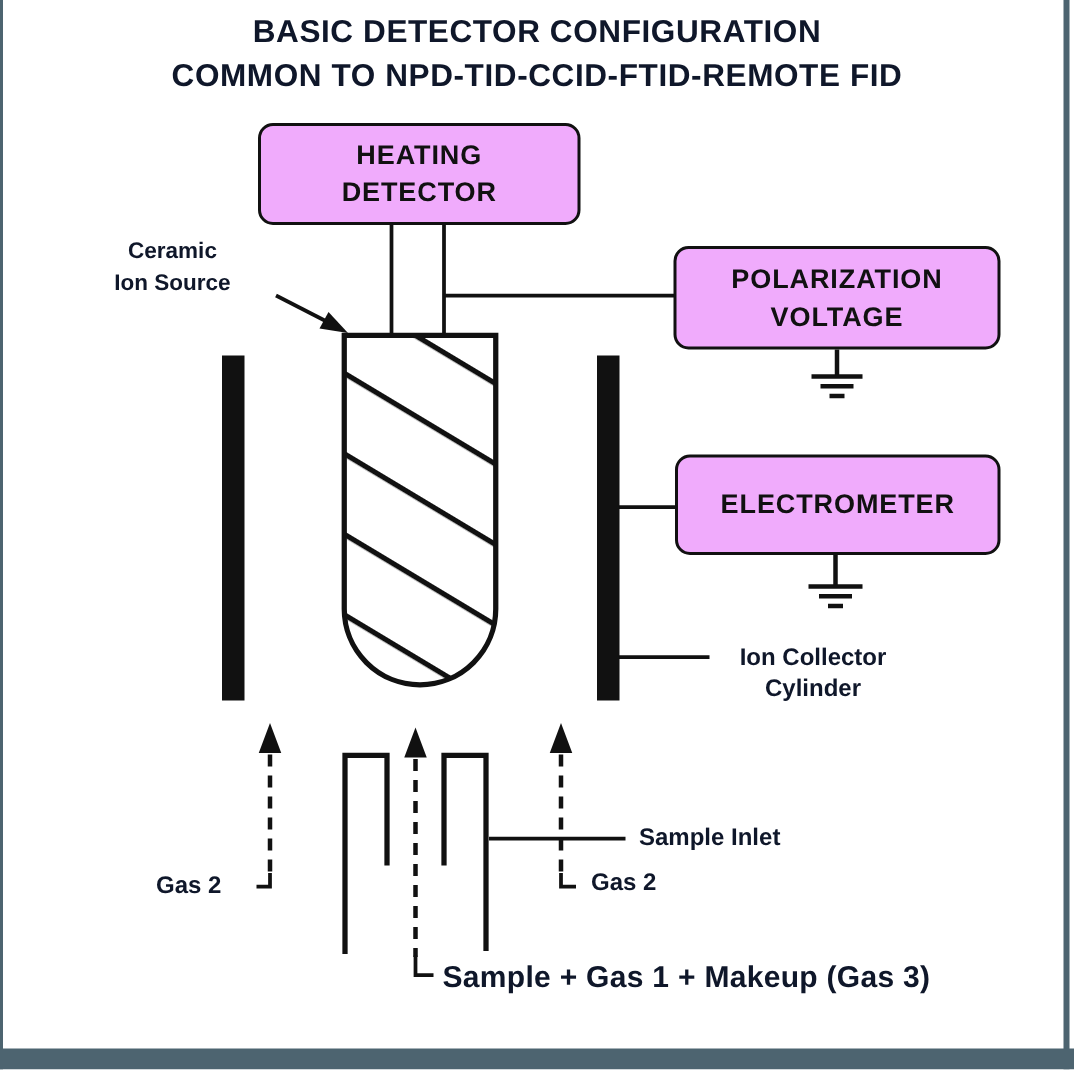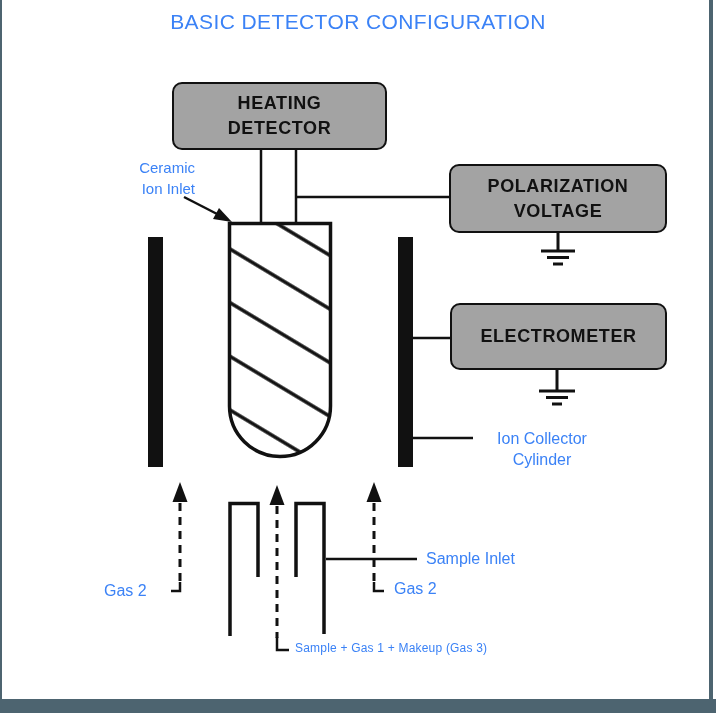"BASIC DETECTOR CONFIGURATION" .t { color: #3b82f6 -> #0f172a; font-weight: normal -> bold }
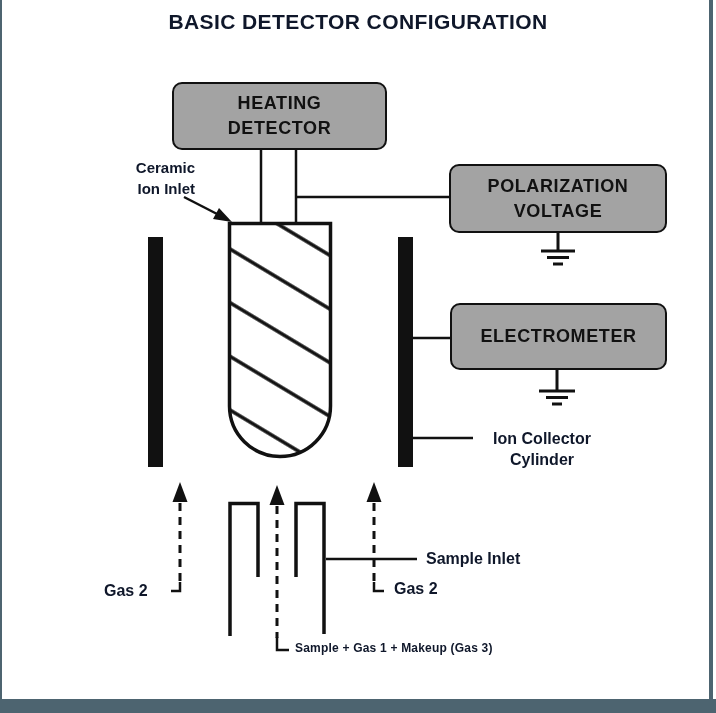"COMMON TO NPD-TID-CCID-FTID-REMOTE FID" div { html: none -> <div>COMMON TO NPD-TID-CCID-FTID-REMOTE FID</div> }
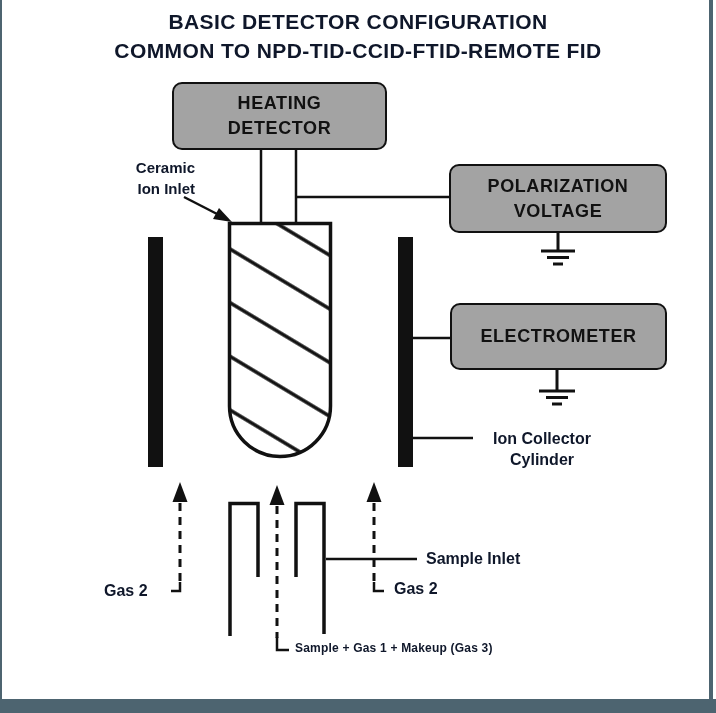"HEATING" .box { background: #a3a3a3 -> #f0abfc }
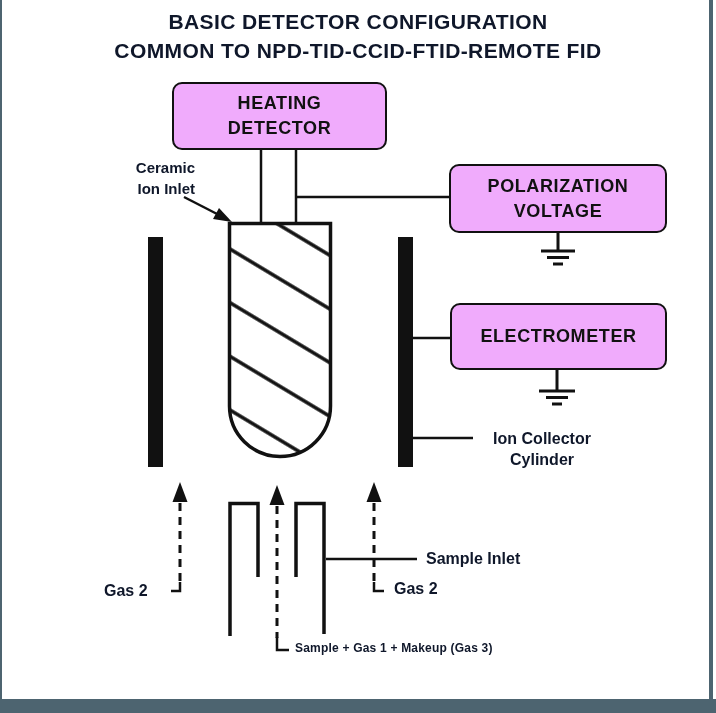"Ceramic" .lbl-ceramic { text-align: right -> center }
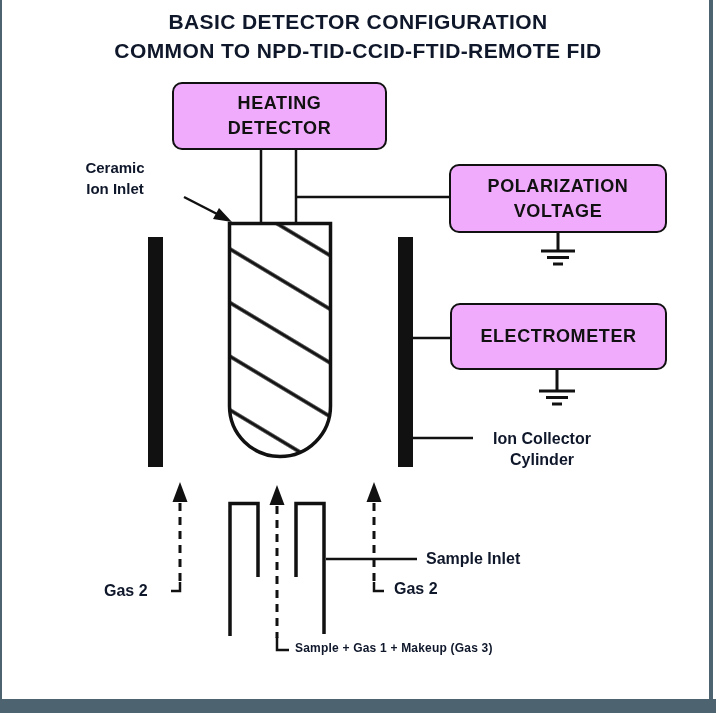"Ion Inlet" div { text: Inlet -> Source }
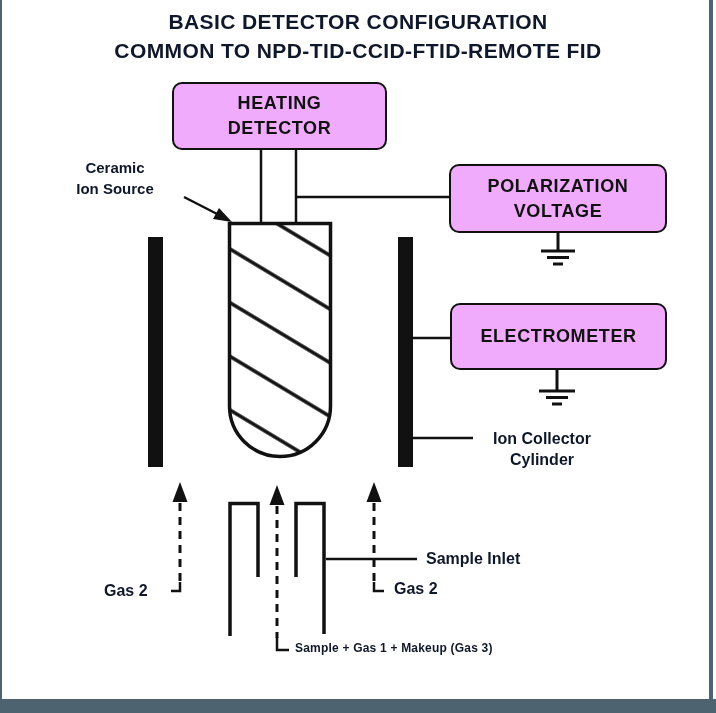"Sample + Gas 1 +" .lbl-mix1 { font-size: 12px -> 20px }
